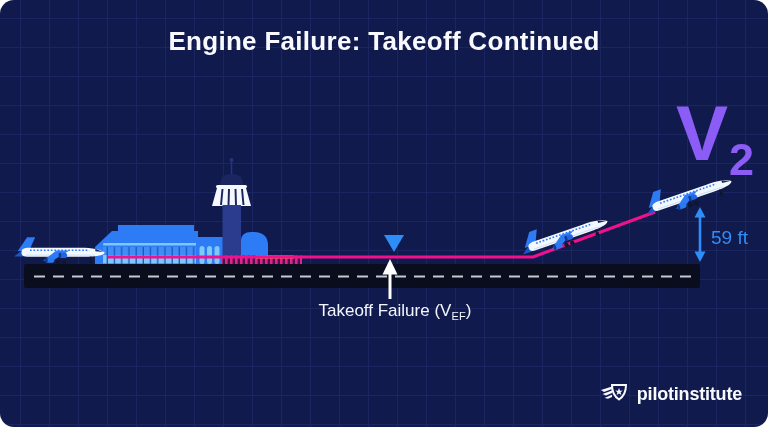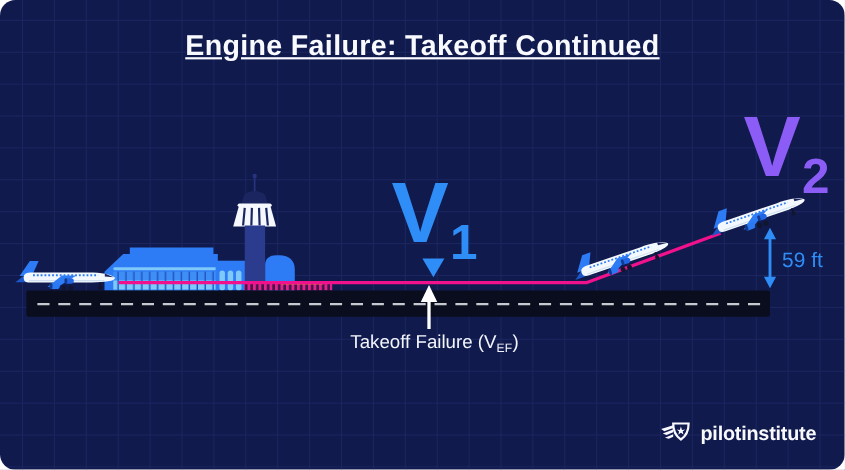"Engine Failure: Takeoff Continued" #title { text-decoration: underline -> none }
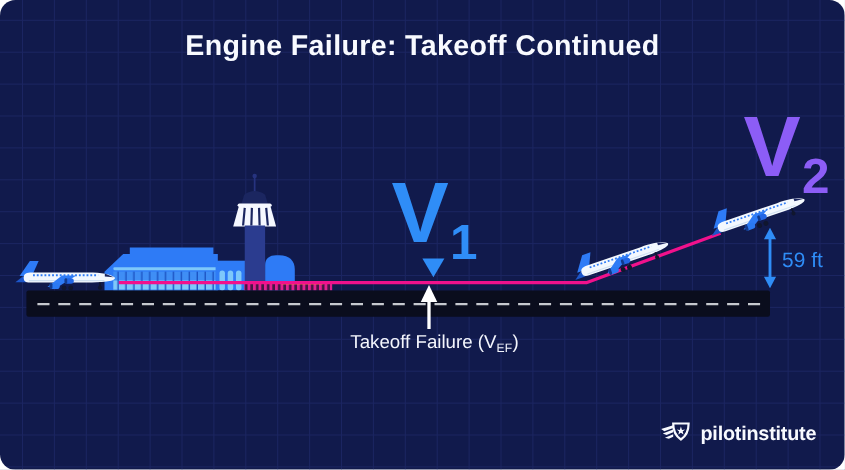"V1" div.v-label { html: <div> <span>V</span><span>1</span> </div> -> none }
